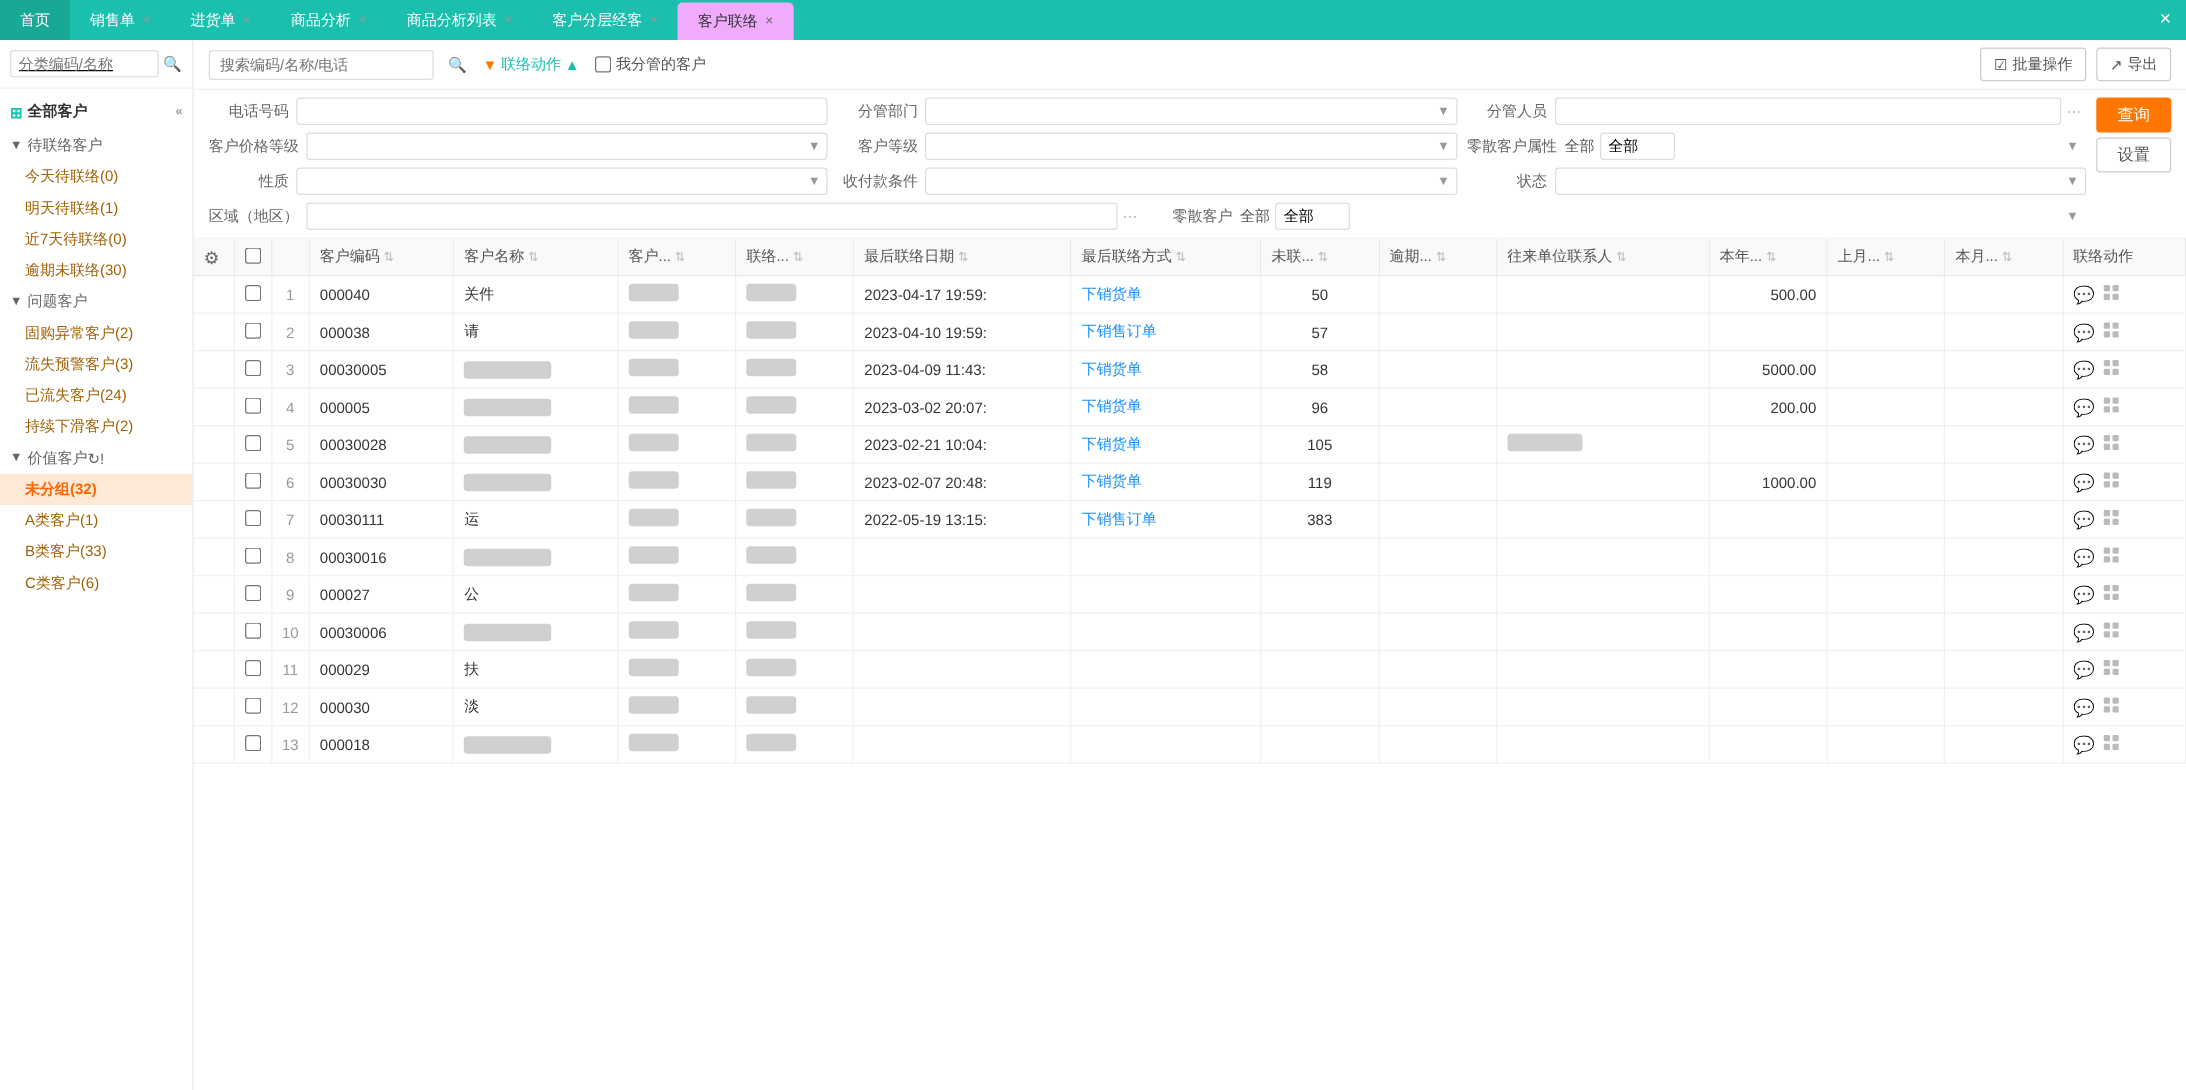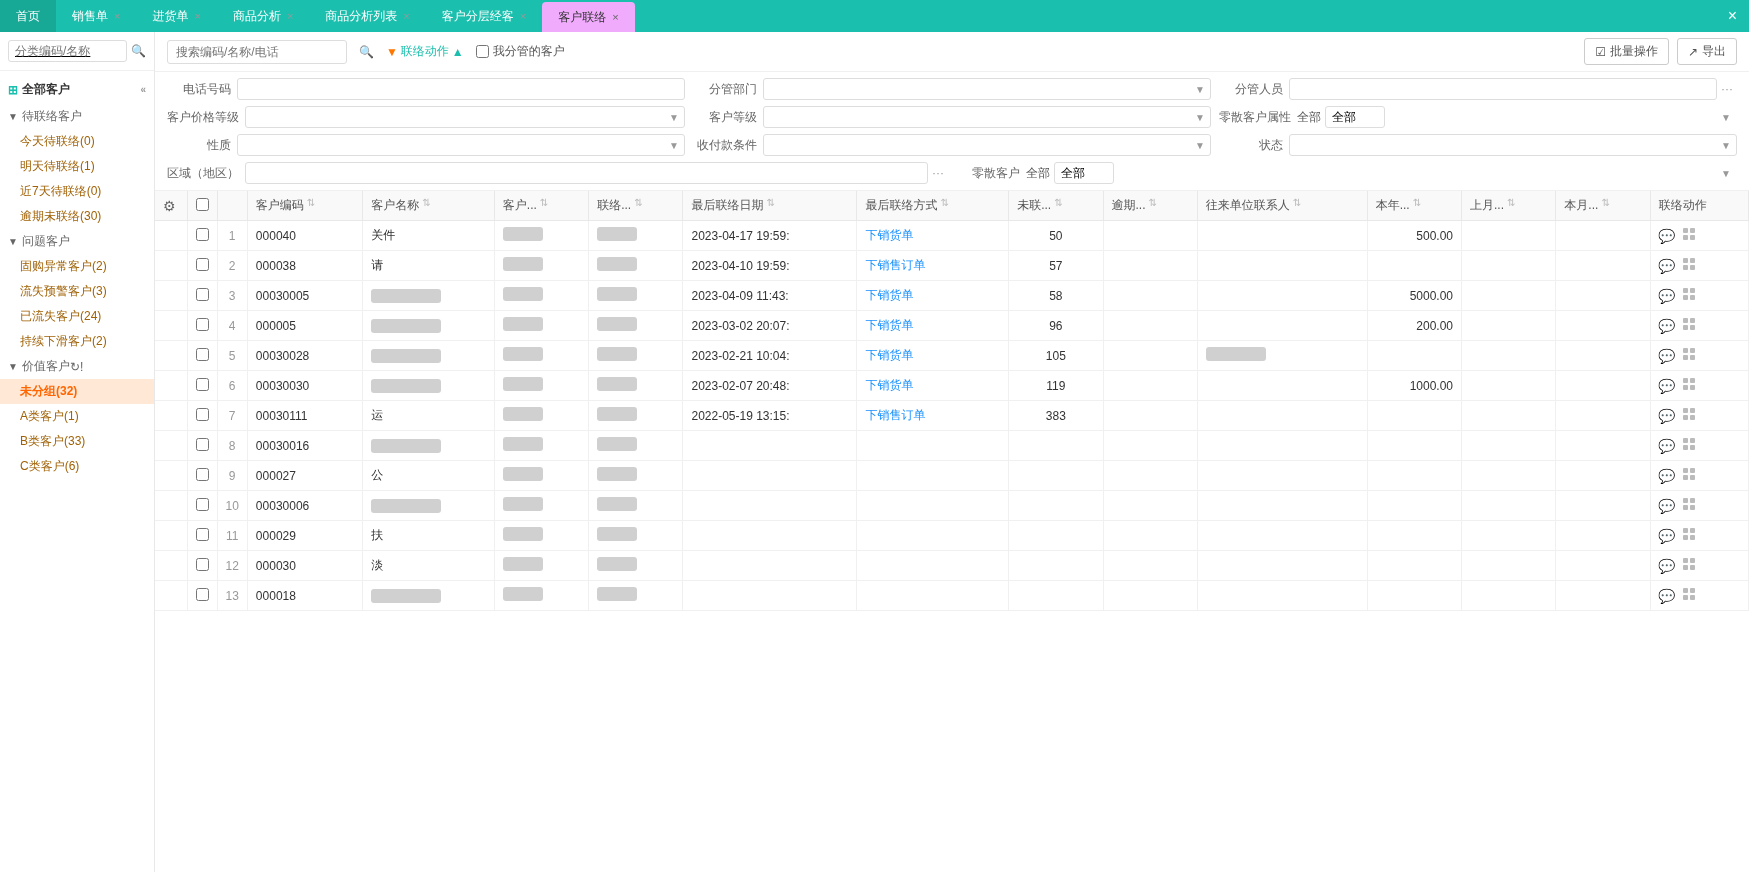"查询" div.adv-filter-btns { html: none -> <div> <button>查询</button> <button>设置</button> </div> }
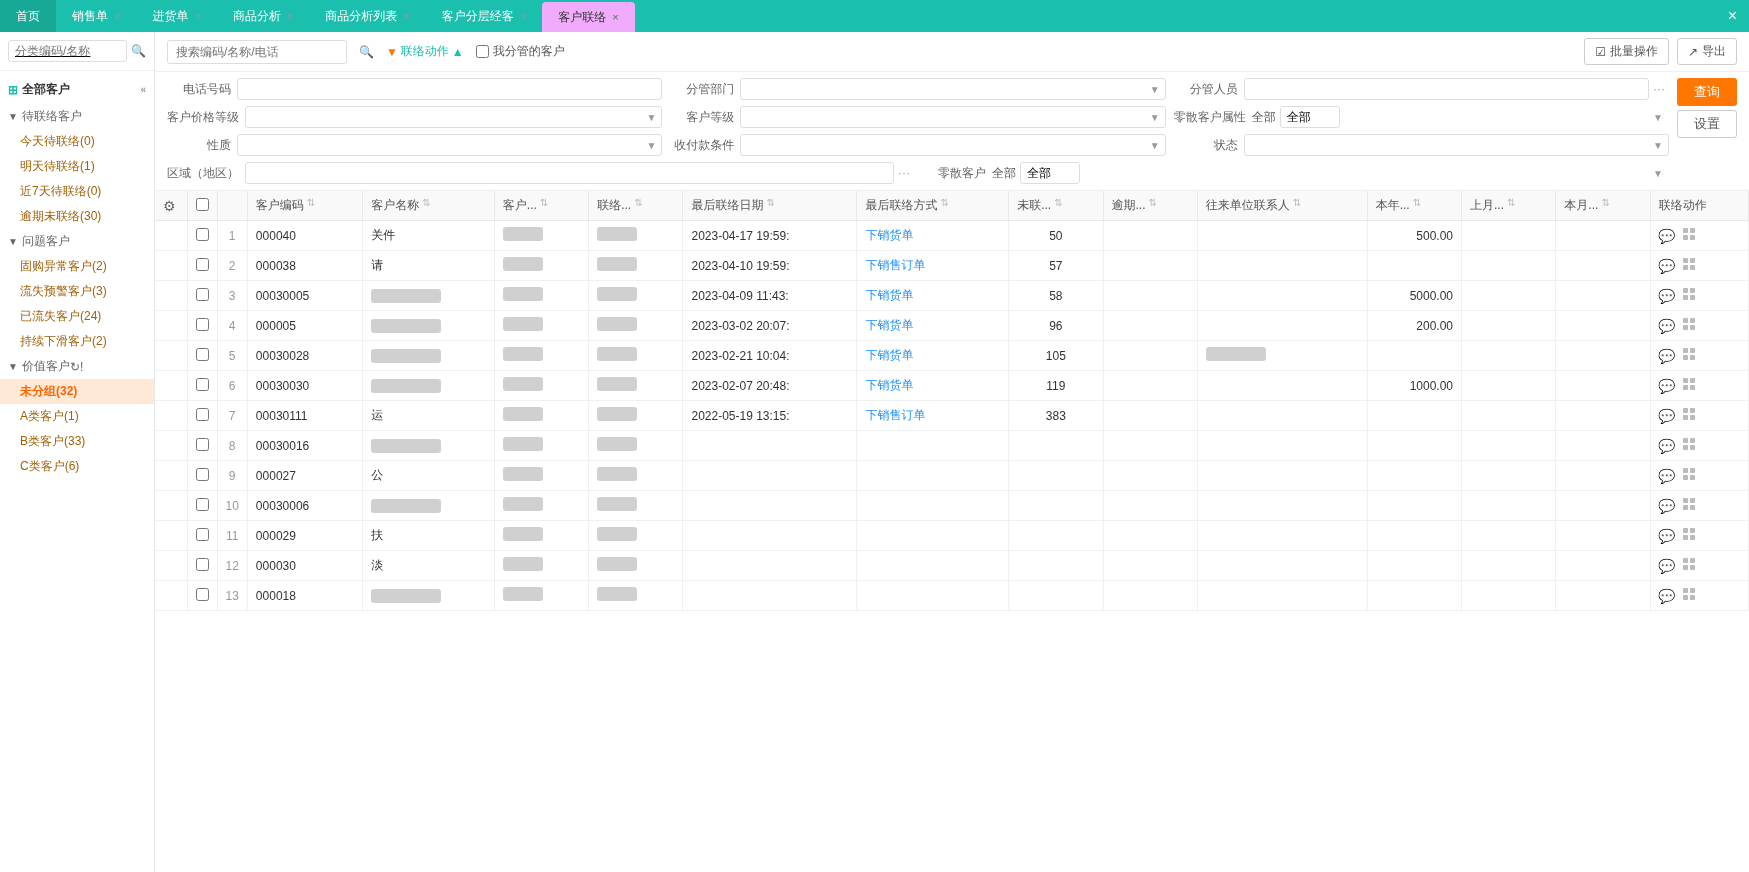"客户编码" thead tr th .col-label { align-items: flex-start -> center }
